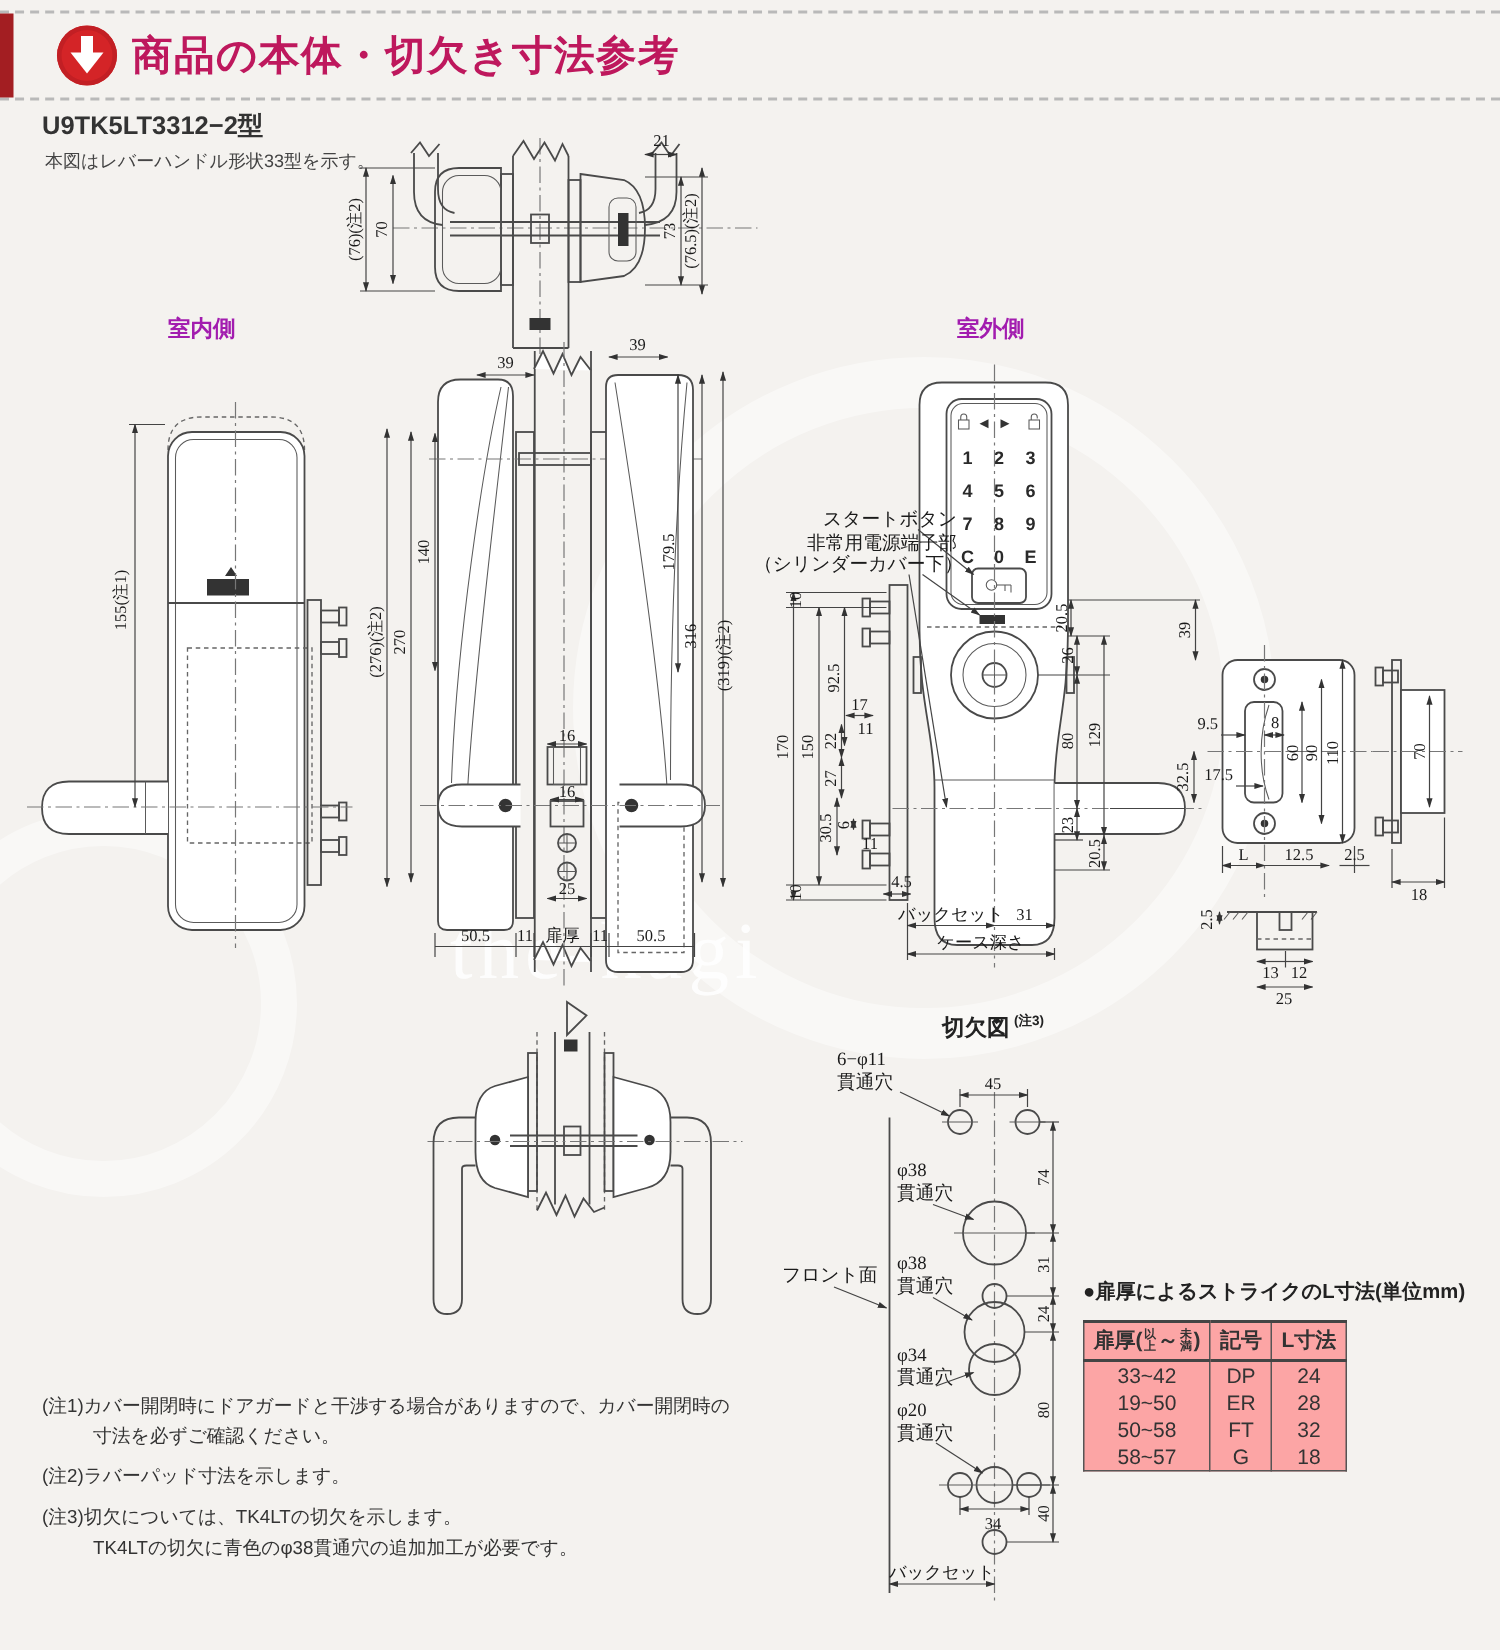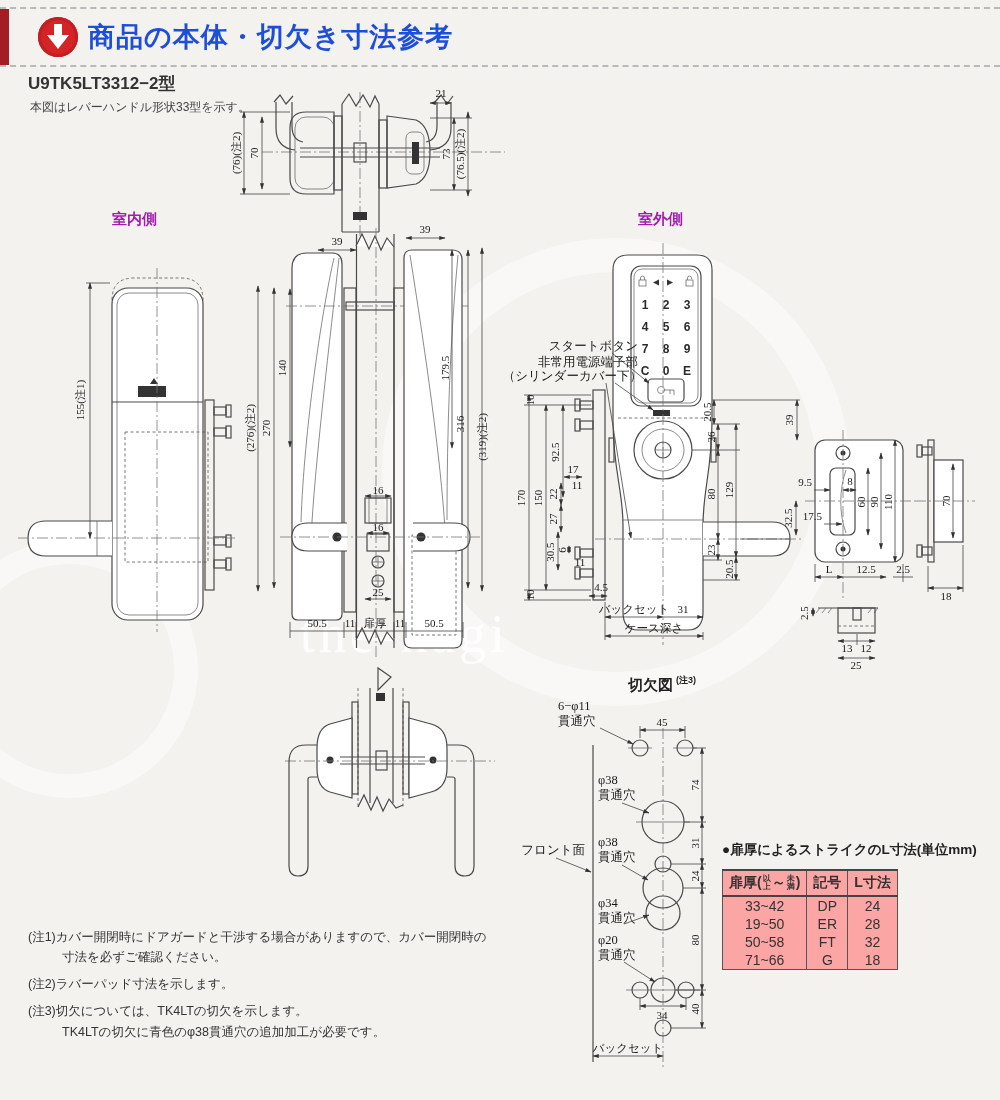"商品の本体・切欠き寸法参考" .title { color: #1d4ed8 -> #be185d }
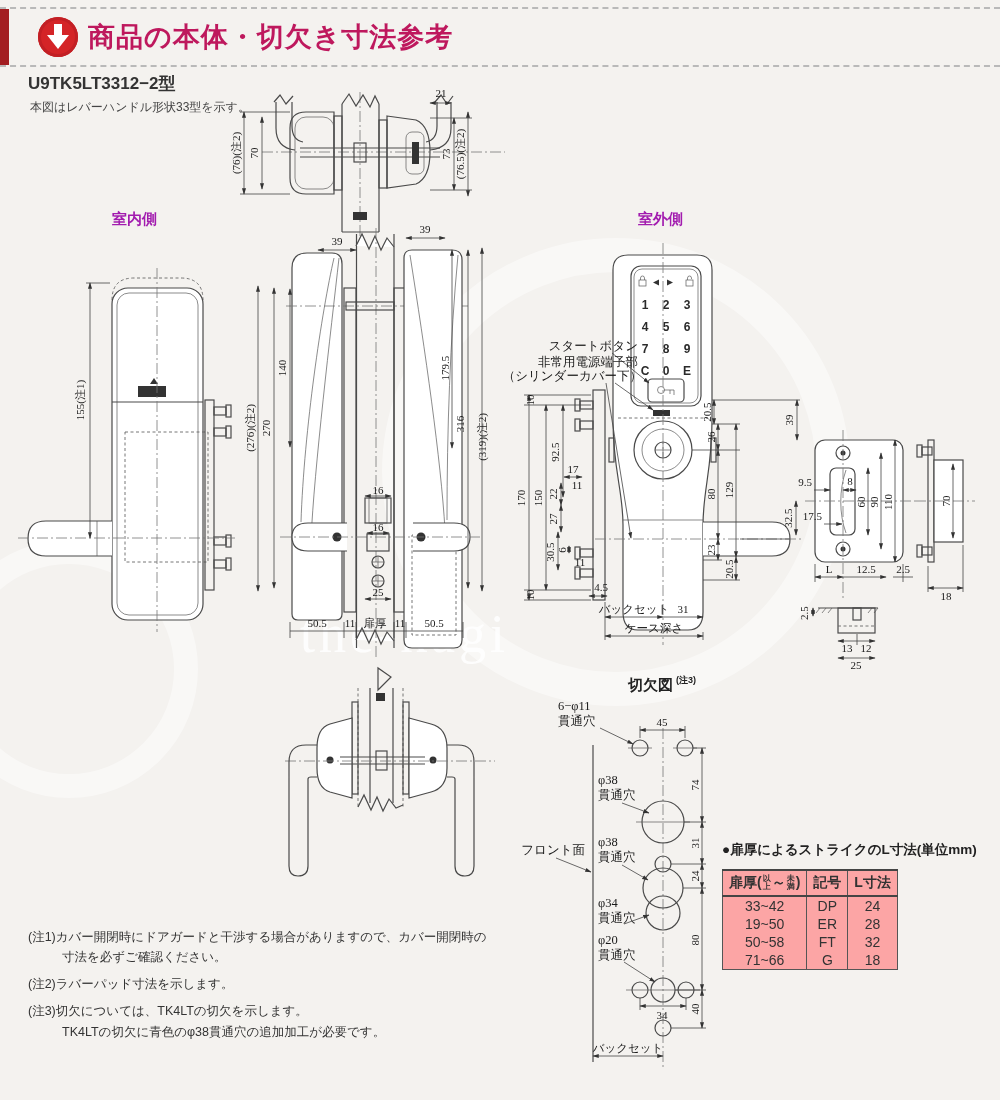"●扉厚によるストライクのL寸法(単位mm)" .tbltitle { margin: 4px 0 10px 0 -> 15px 0 10px 0 }
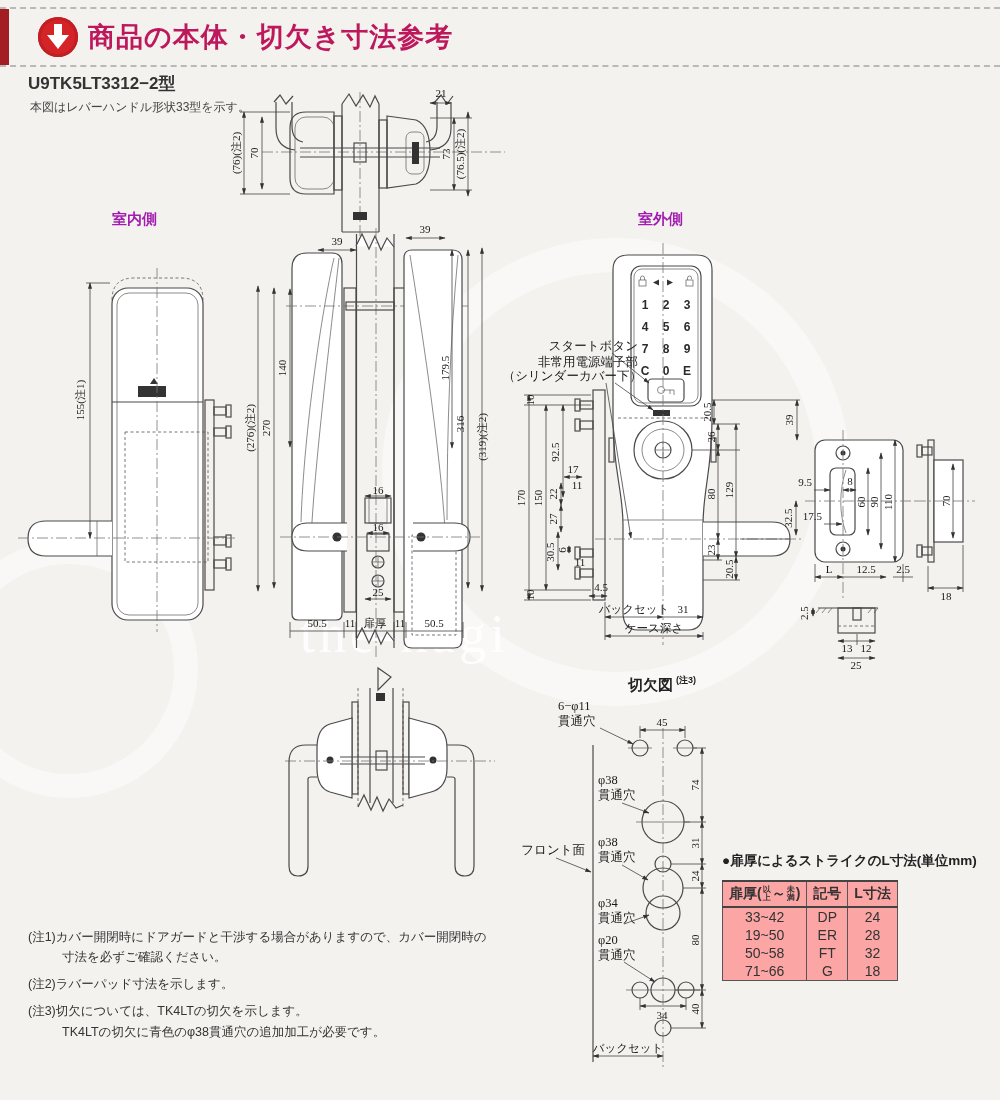"71~66" td { text: 71~66 -> 58~57 }
